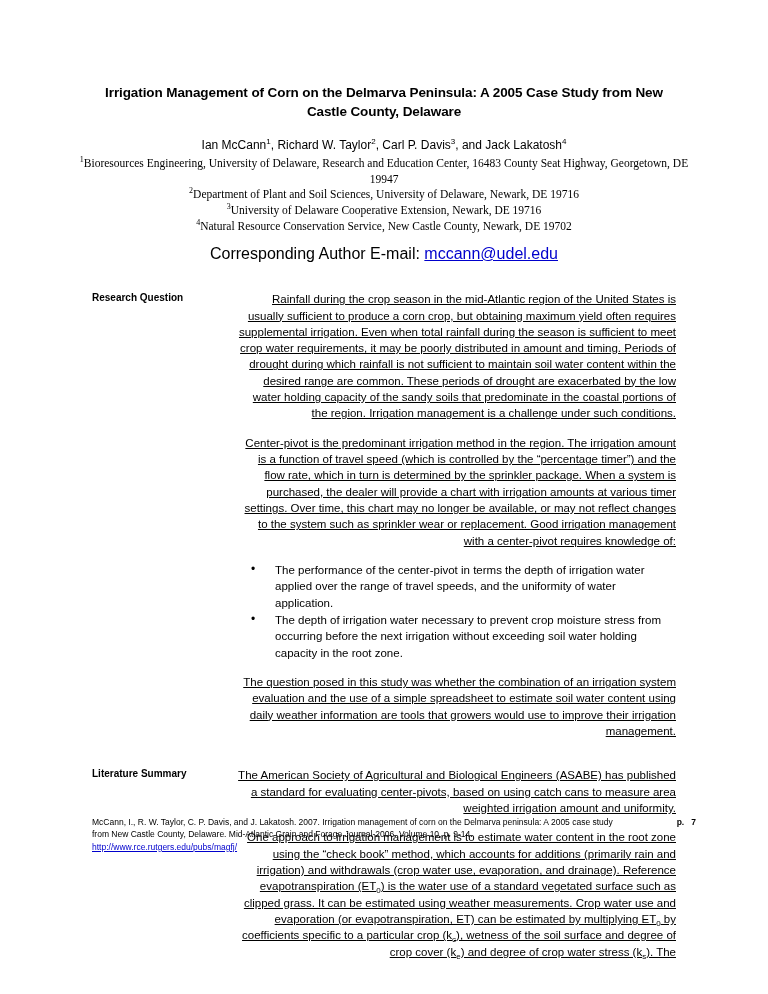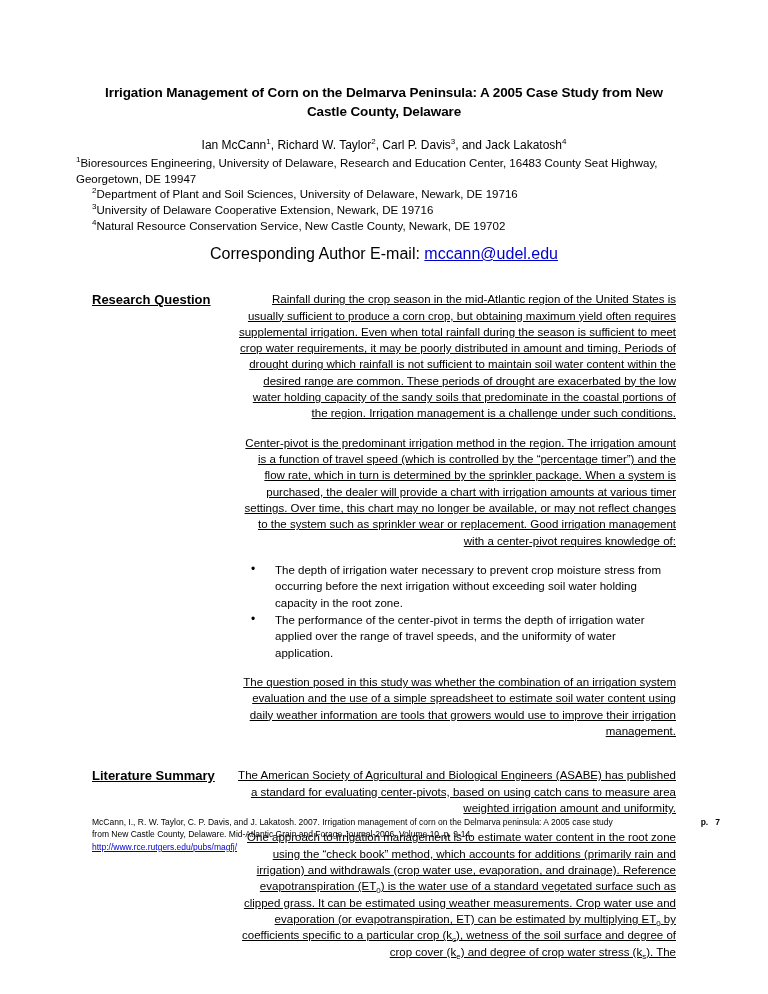"1Bioresources Engineering, University of" .affil { font-family: none -> Liberation Serif, serif; text-align: left -> center }
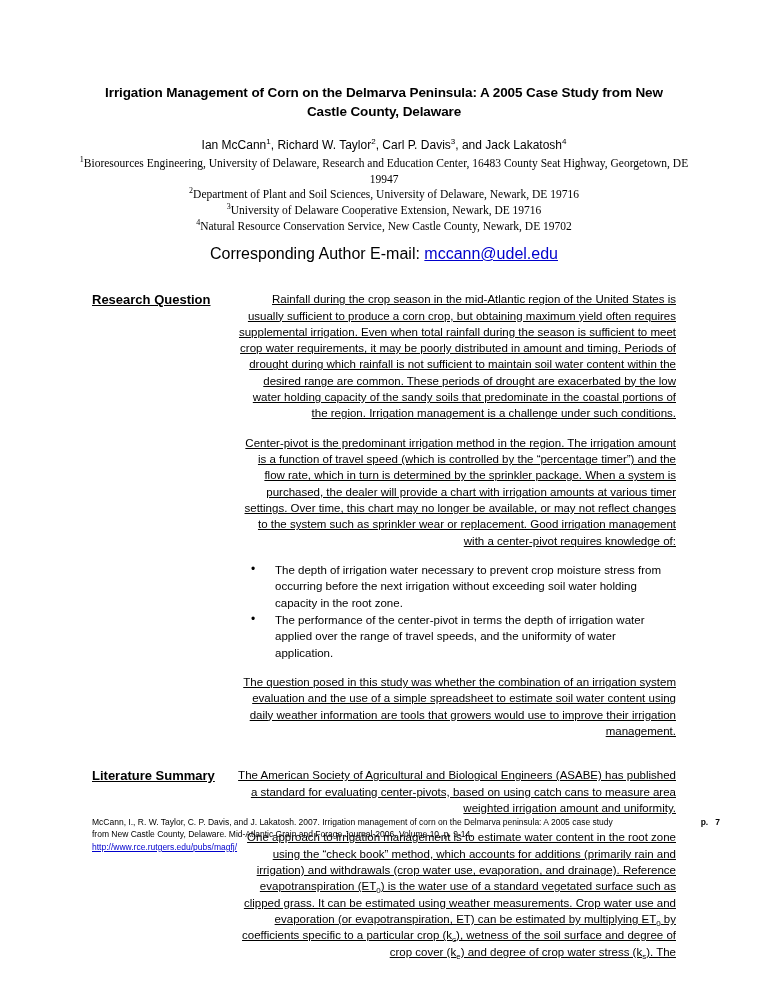"Research Question" .section-label { font-size: 13px -> 10px; text-decoration: underline -> none }
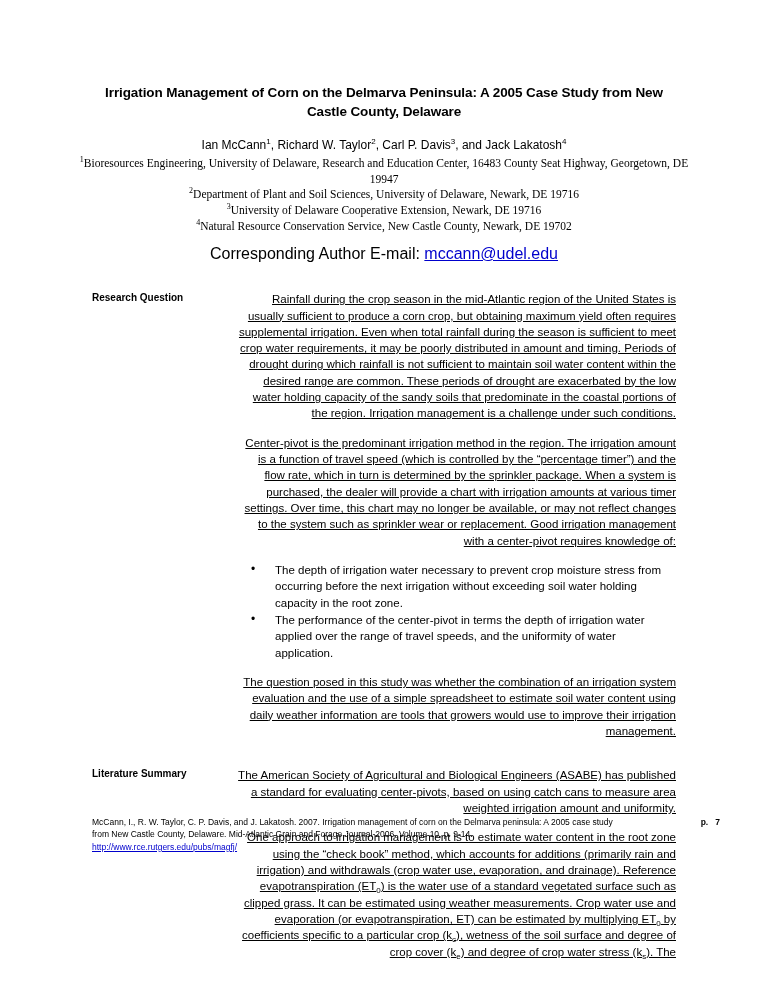"The depth of irrigation water" li { order: before "The performance of the center-pivot" -> after "The performance of the center-pivot" }
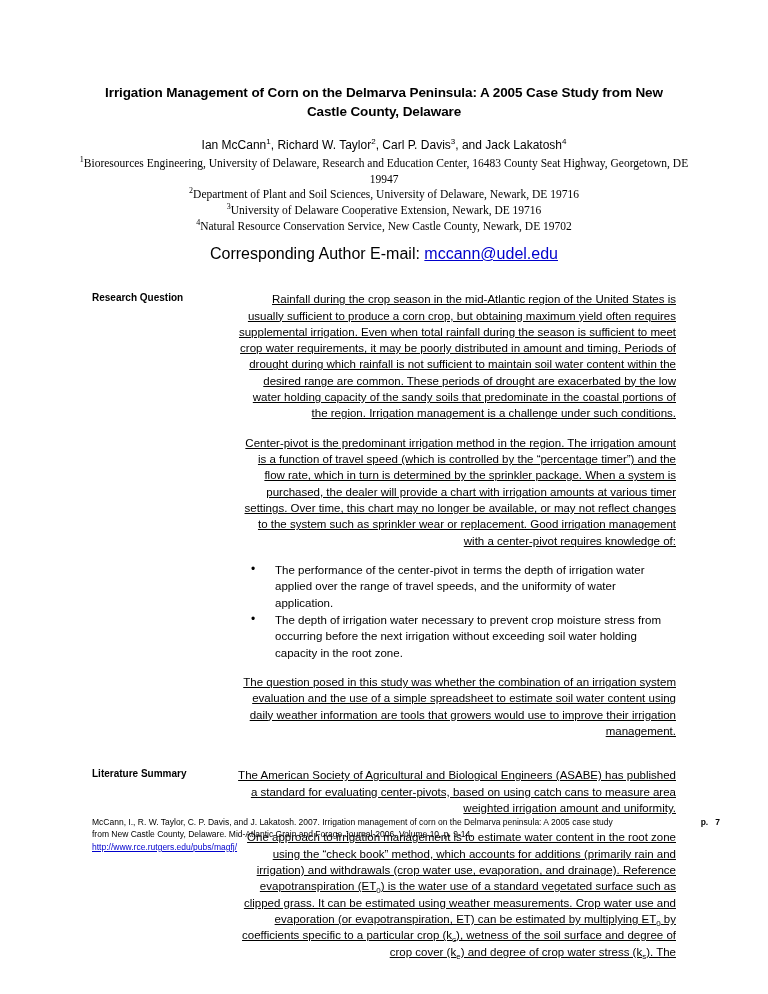"McCann, I., R. W. Taylor," .footer { right: 48px -> 72px }
